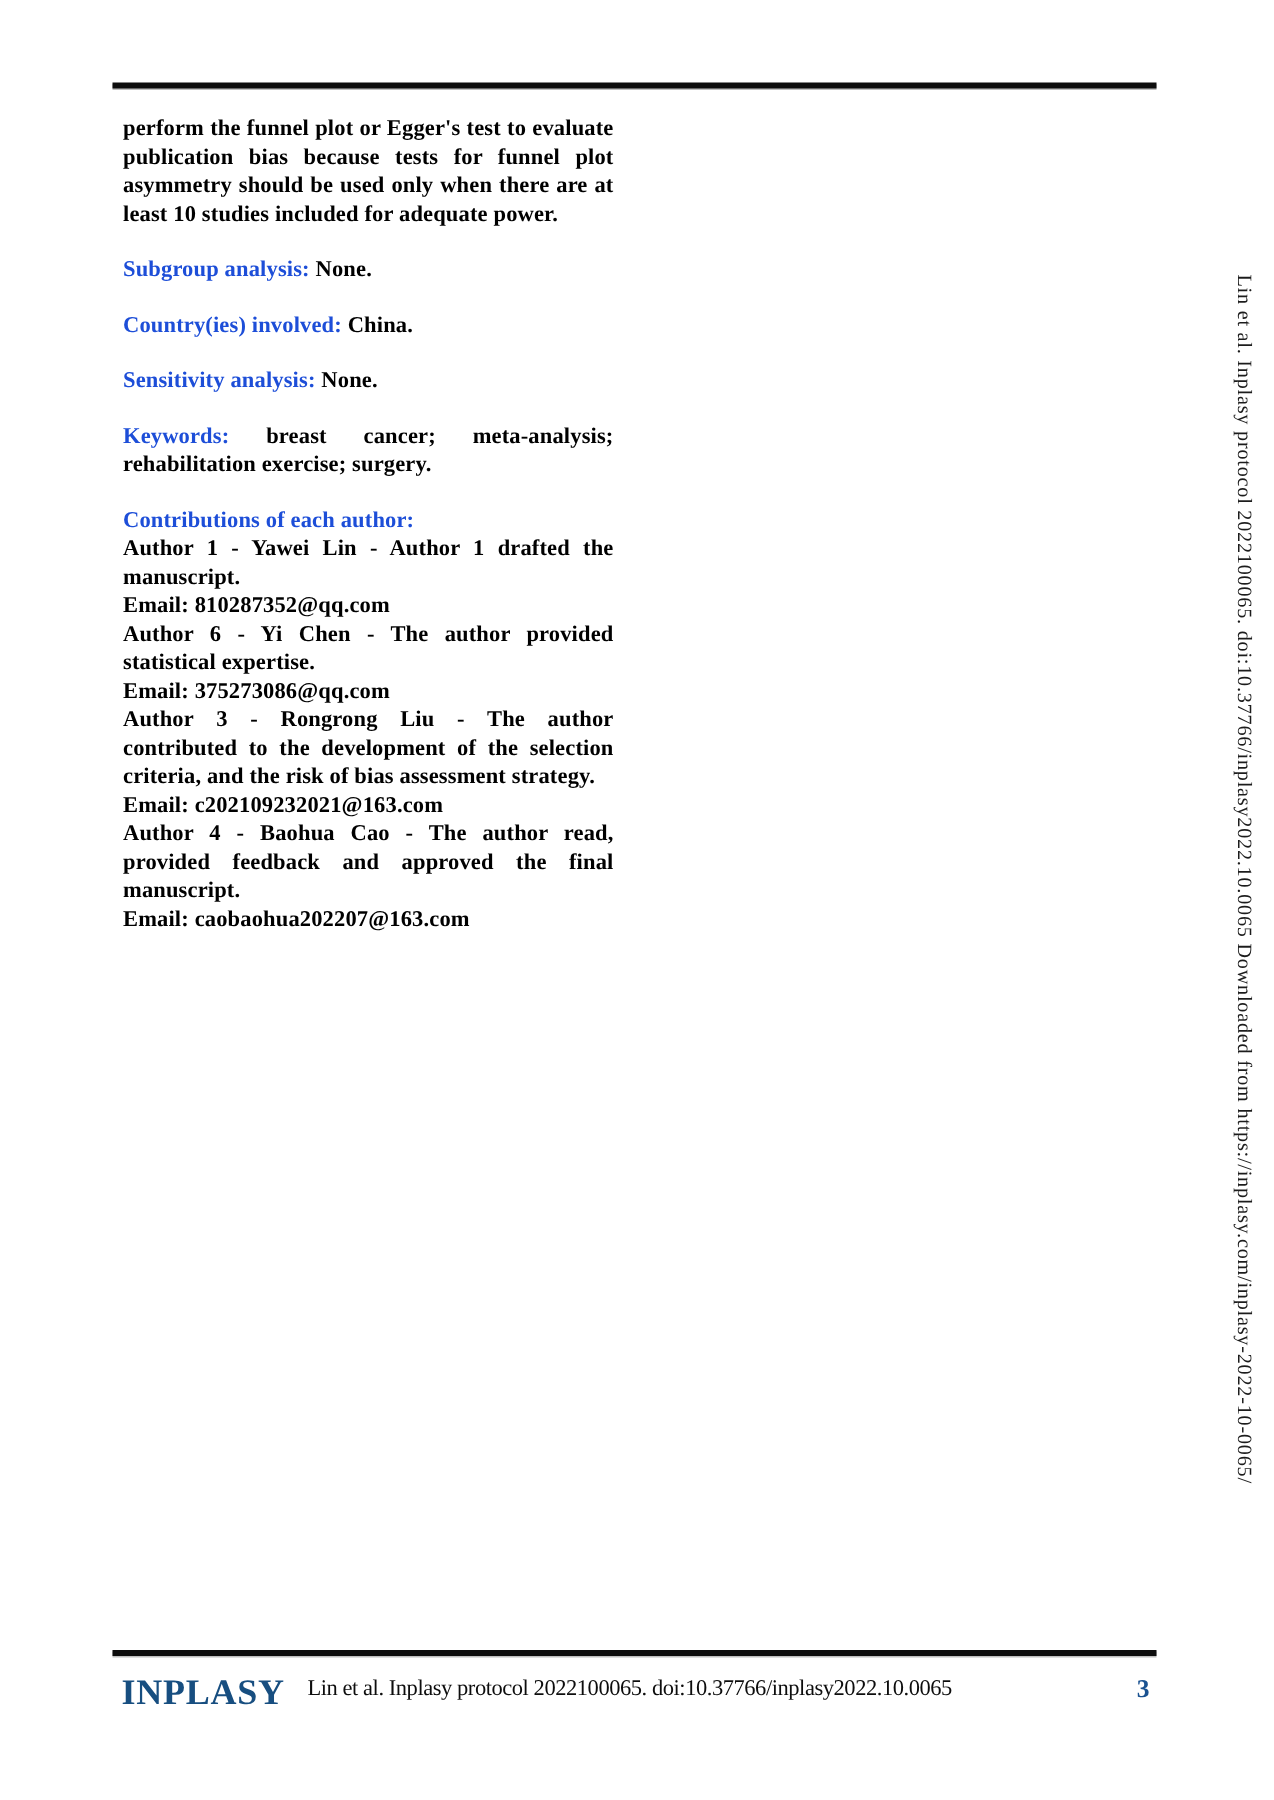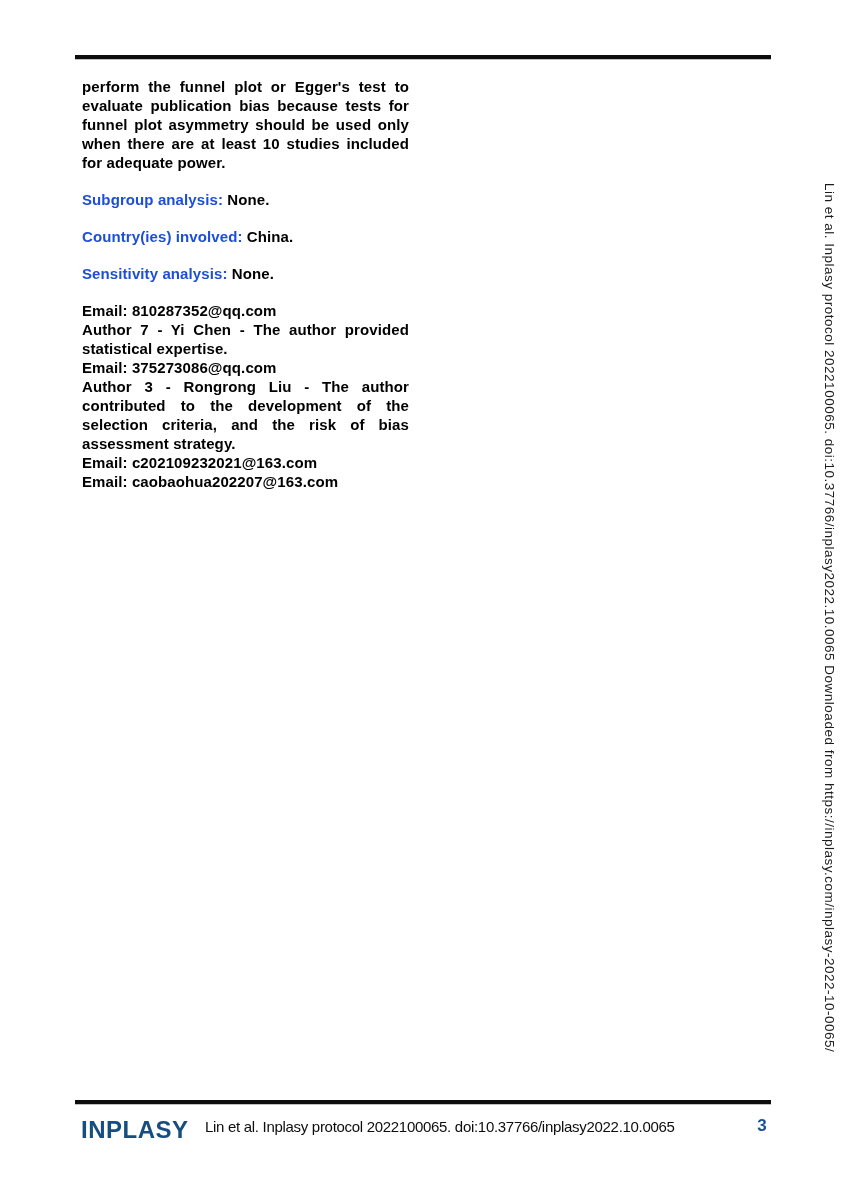"perform the funnel plot or" .page { font-family: Liberation Sans, sans-serif -> Liberation Serif, serif }
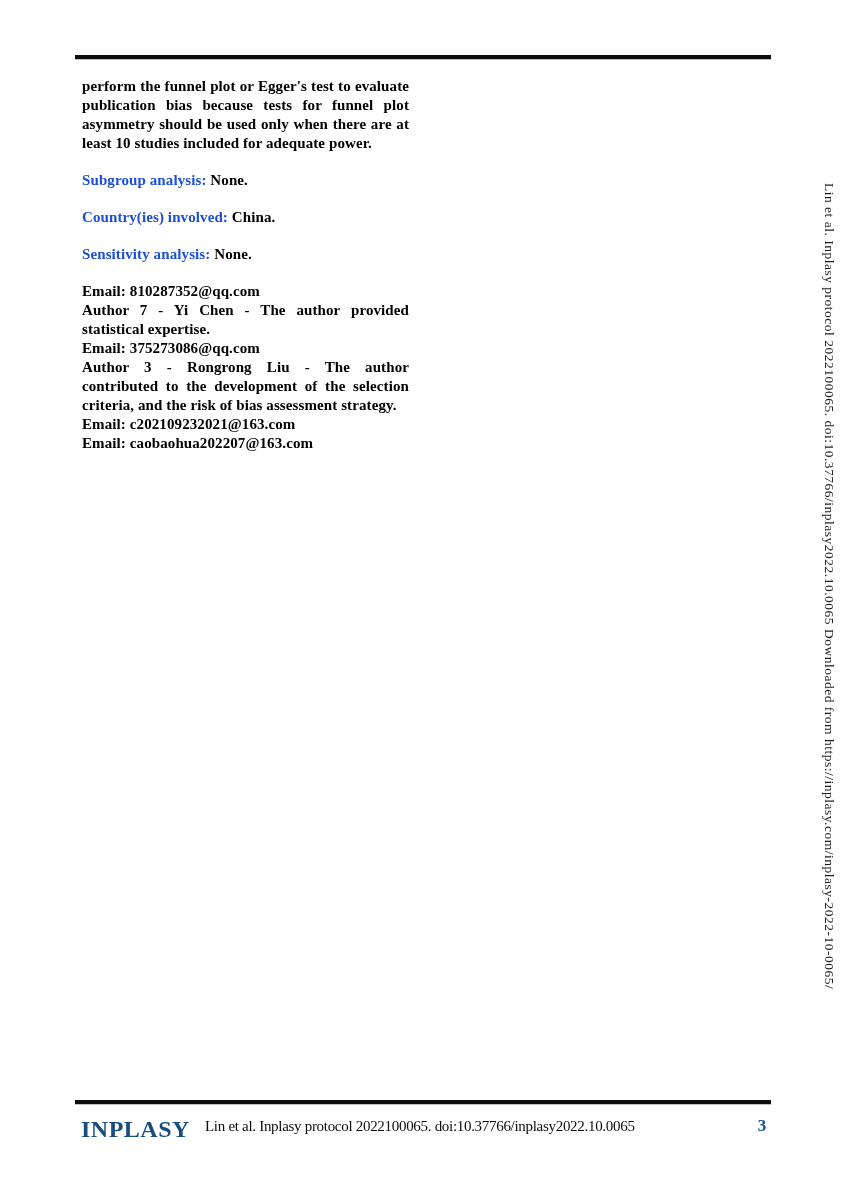"Keywords: breast cancer; meta-analysis;" p.para { html: none -> <p><span>Keywords:</span> <span>breast cancer; meta-analysis; rehabilitation exercise; surgery.</span></p> }
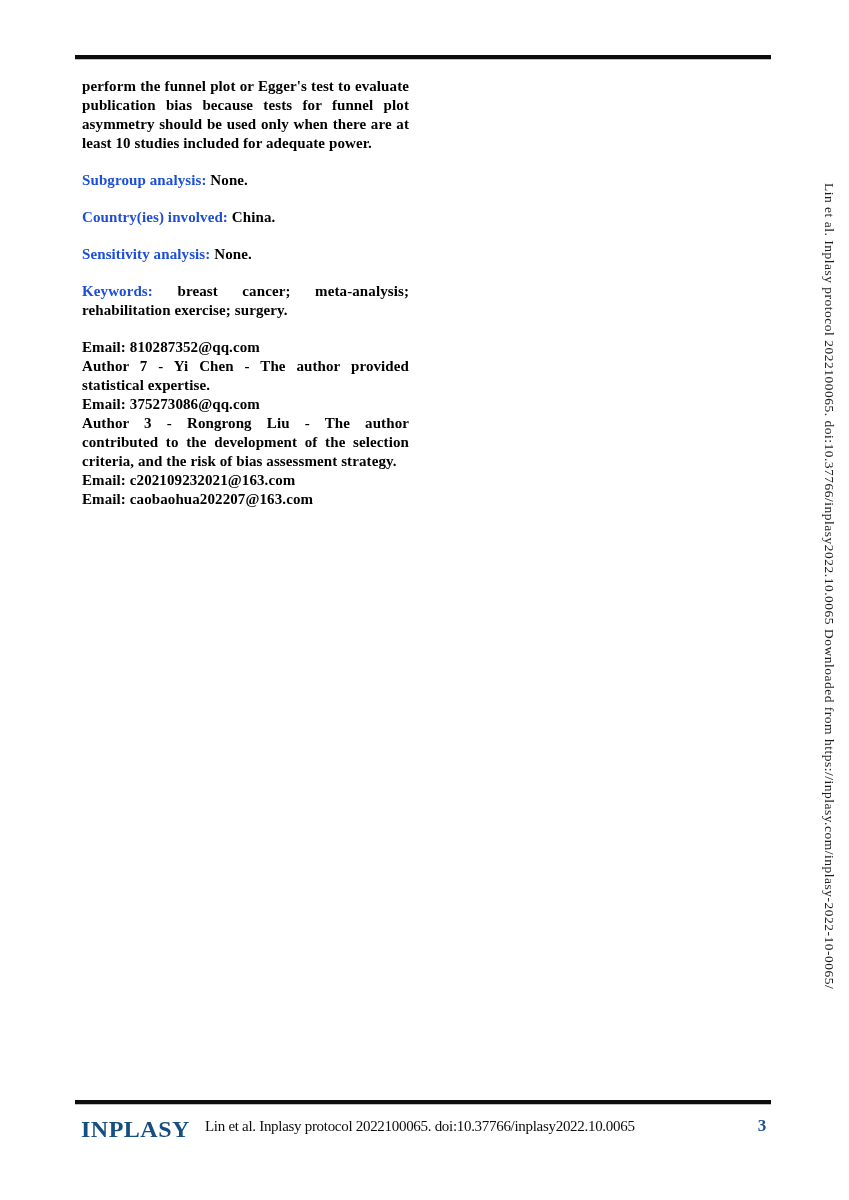"Contributions of each author:" div.lbl { html: none -> <div>Contributions of each author:</div> }
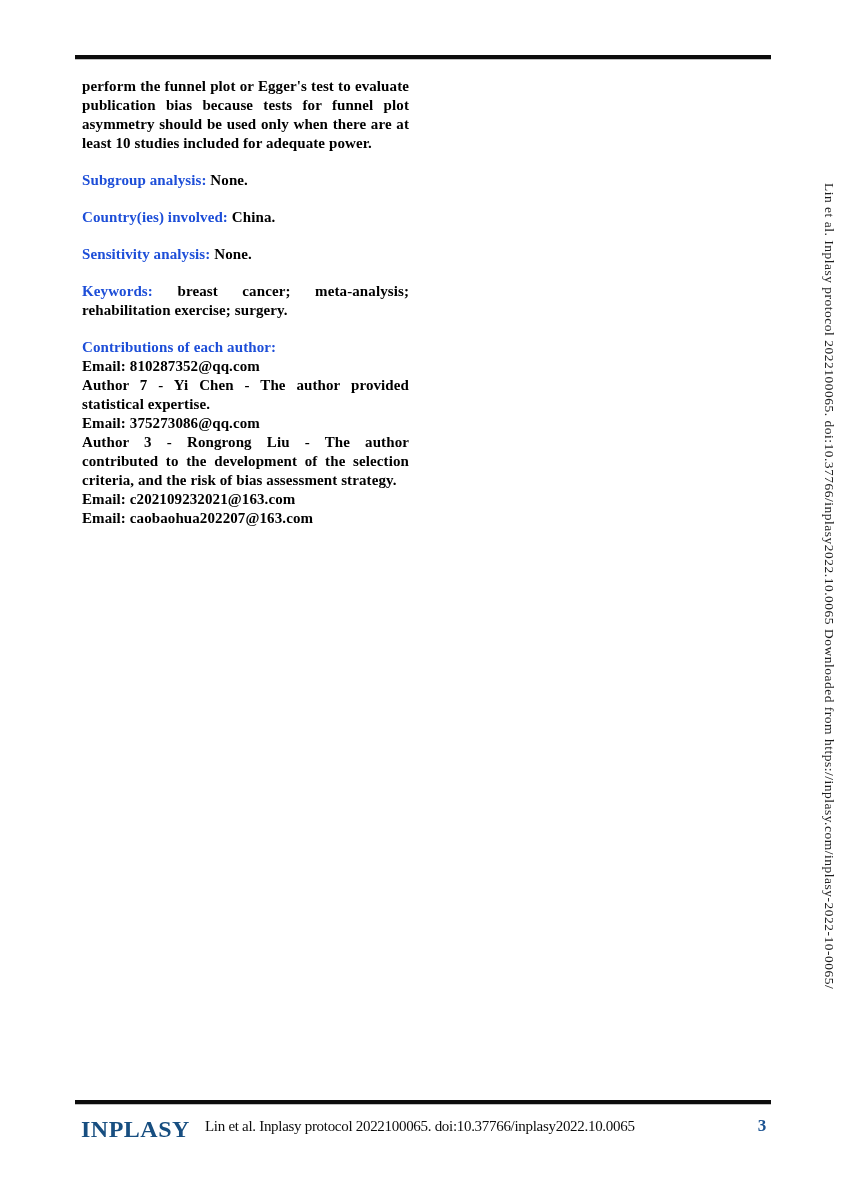"Author 1 - Yawei Lin" div.cline { html: none -> <div>Author 1 - Yawei Lin - Author 1 drafted the manuscript.</div> }
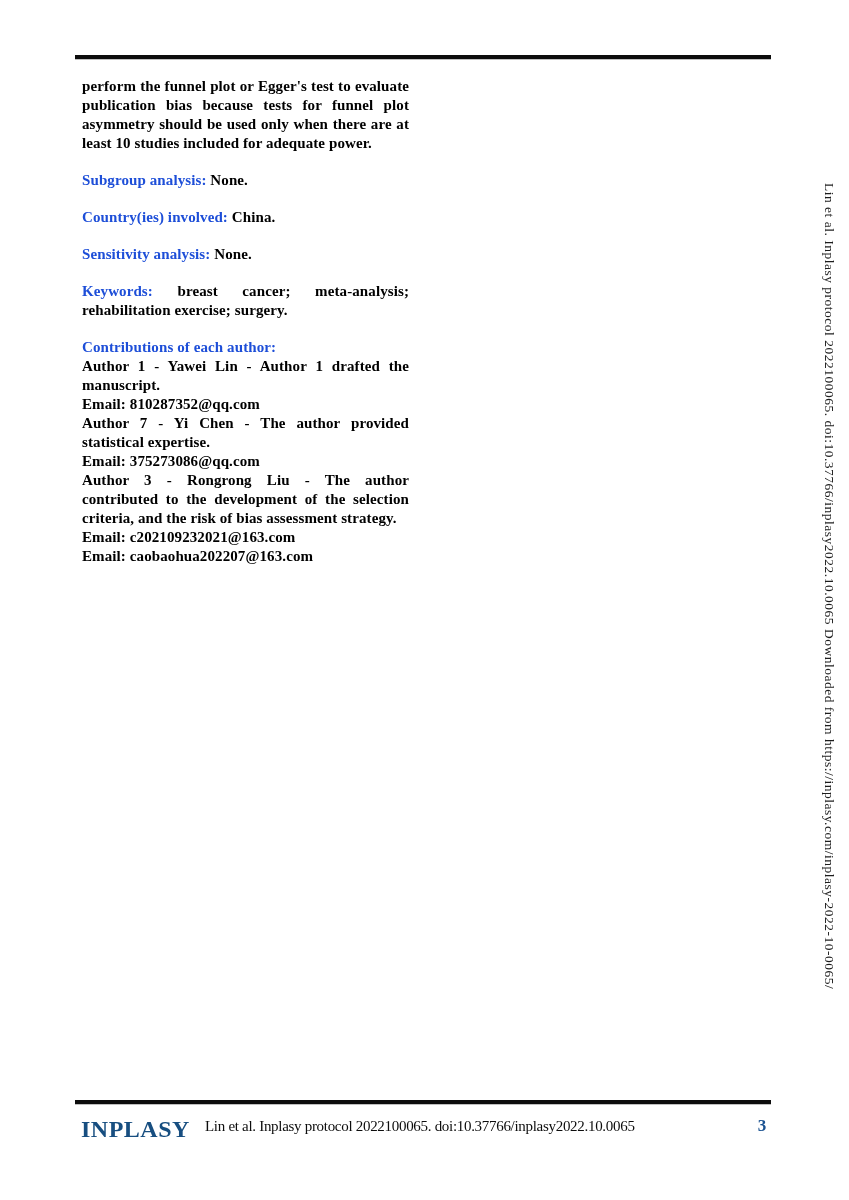"Author 7 - Yi Chen" div.cline { text: 7 -> 6 }
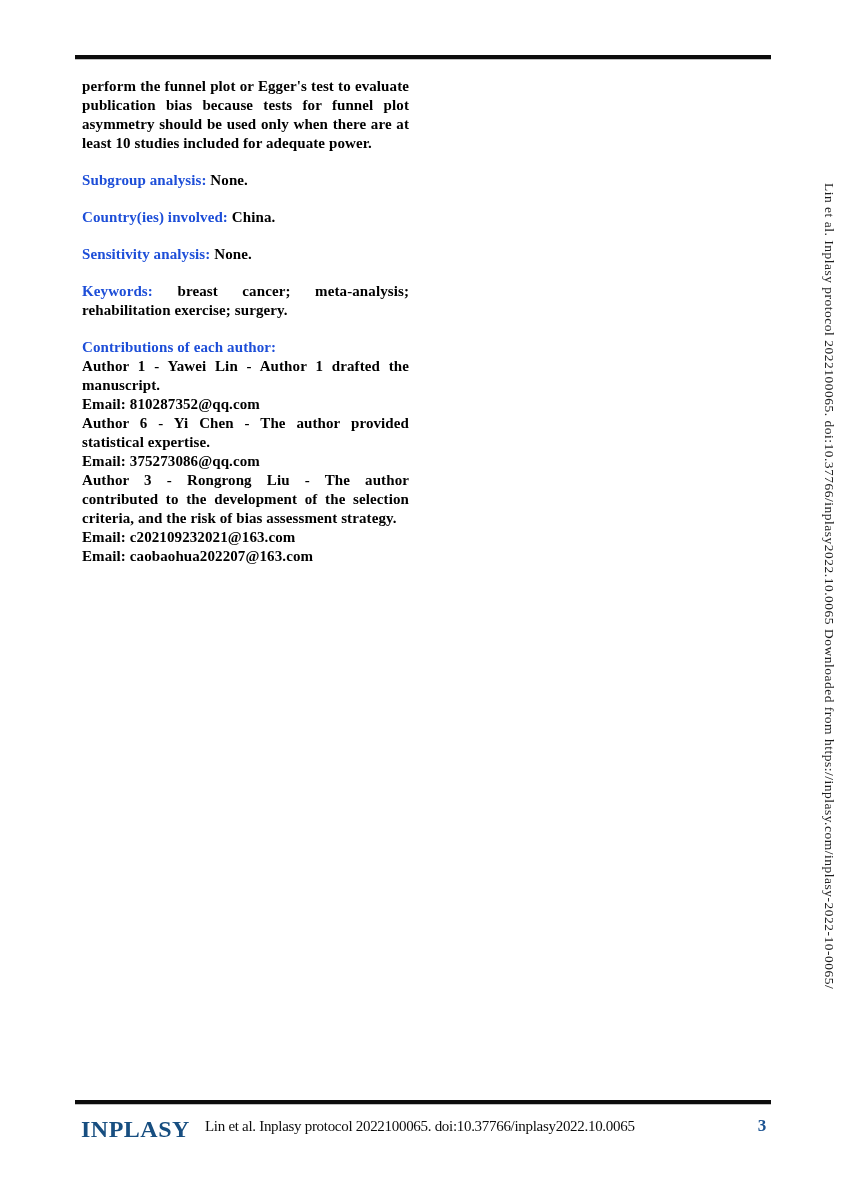"Author 4 - Baohua Cao" div.cline { html: none -> <div>Author 4 - Baohua Cao - The author read, provided feedback and approved the final manuscript.</div> }
